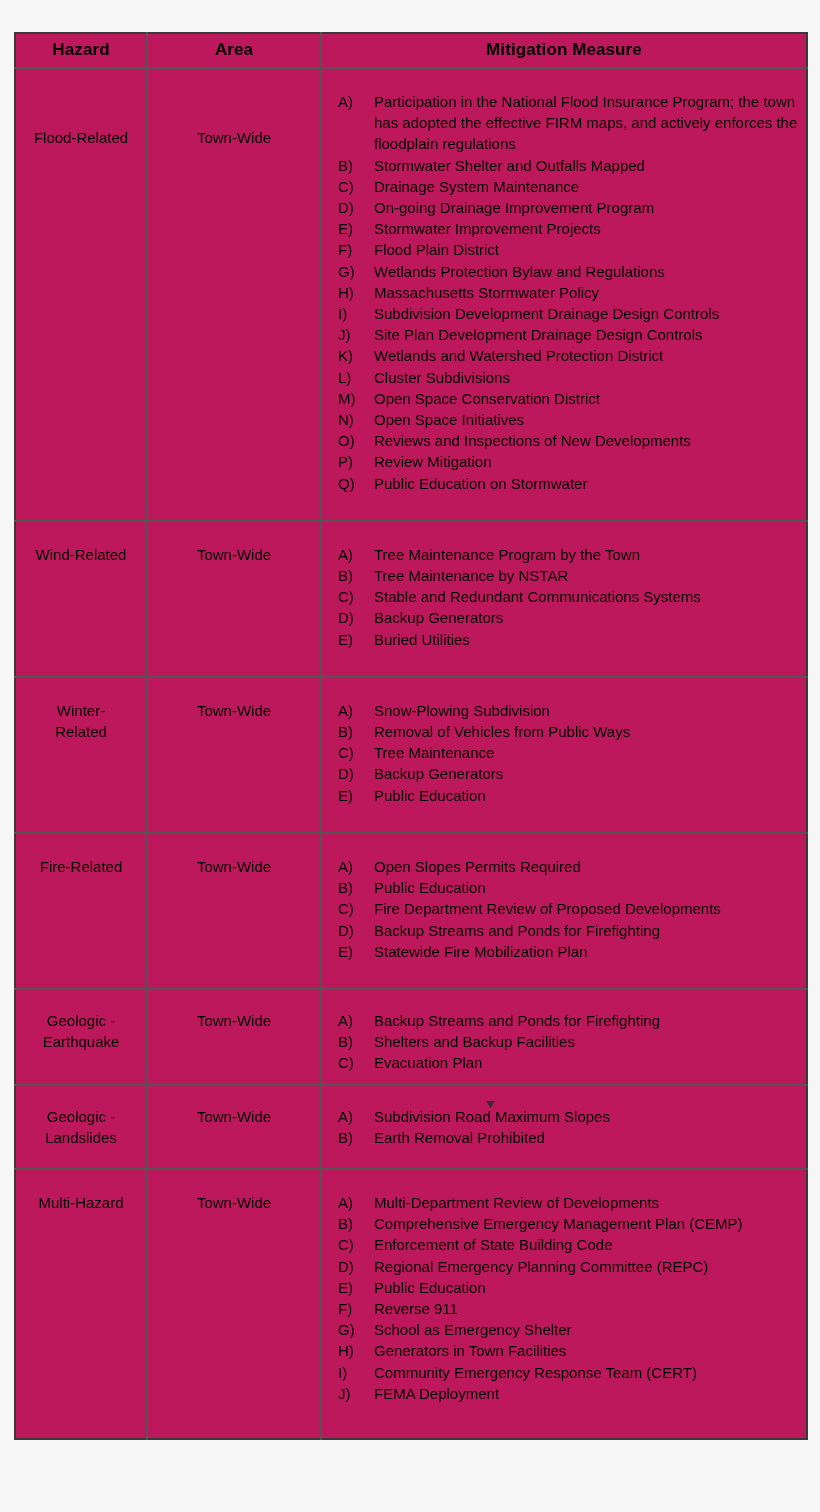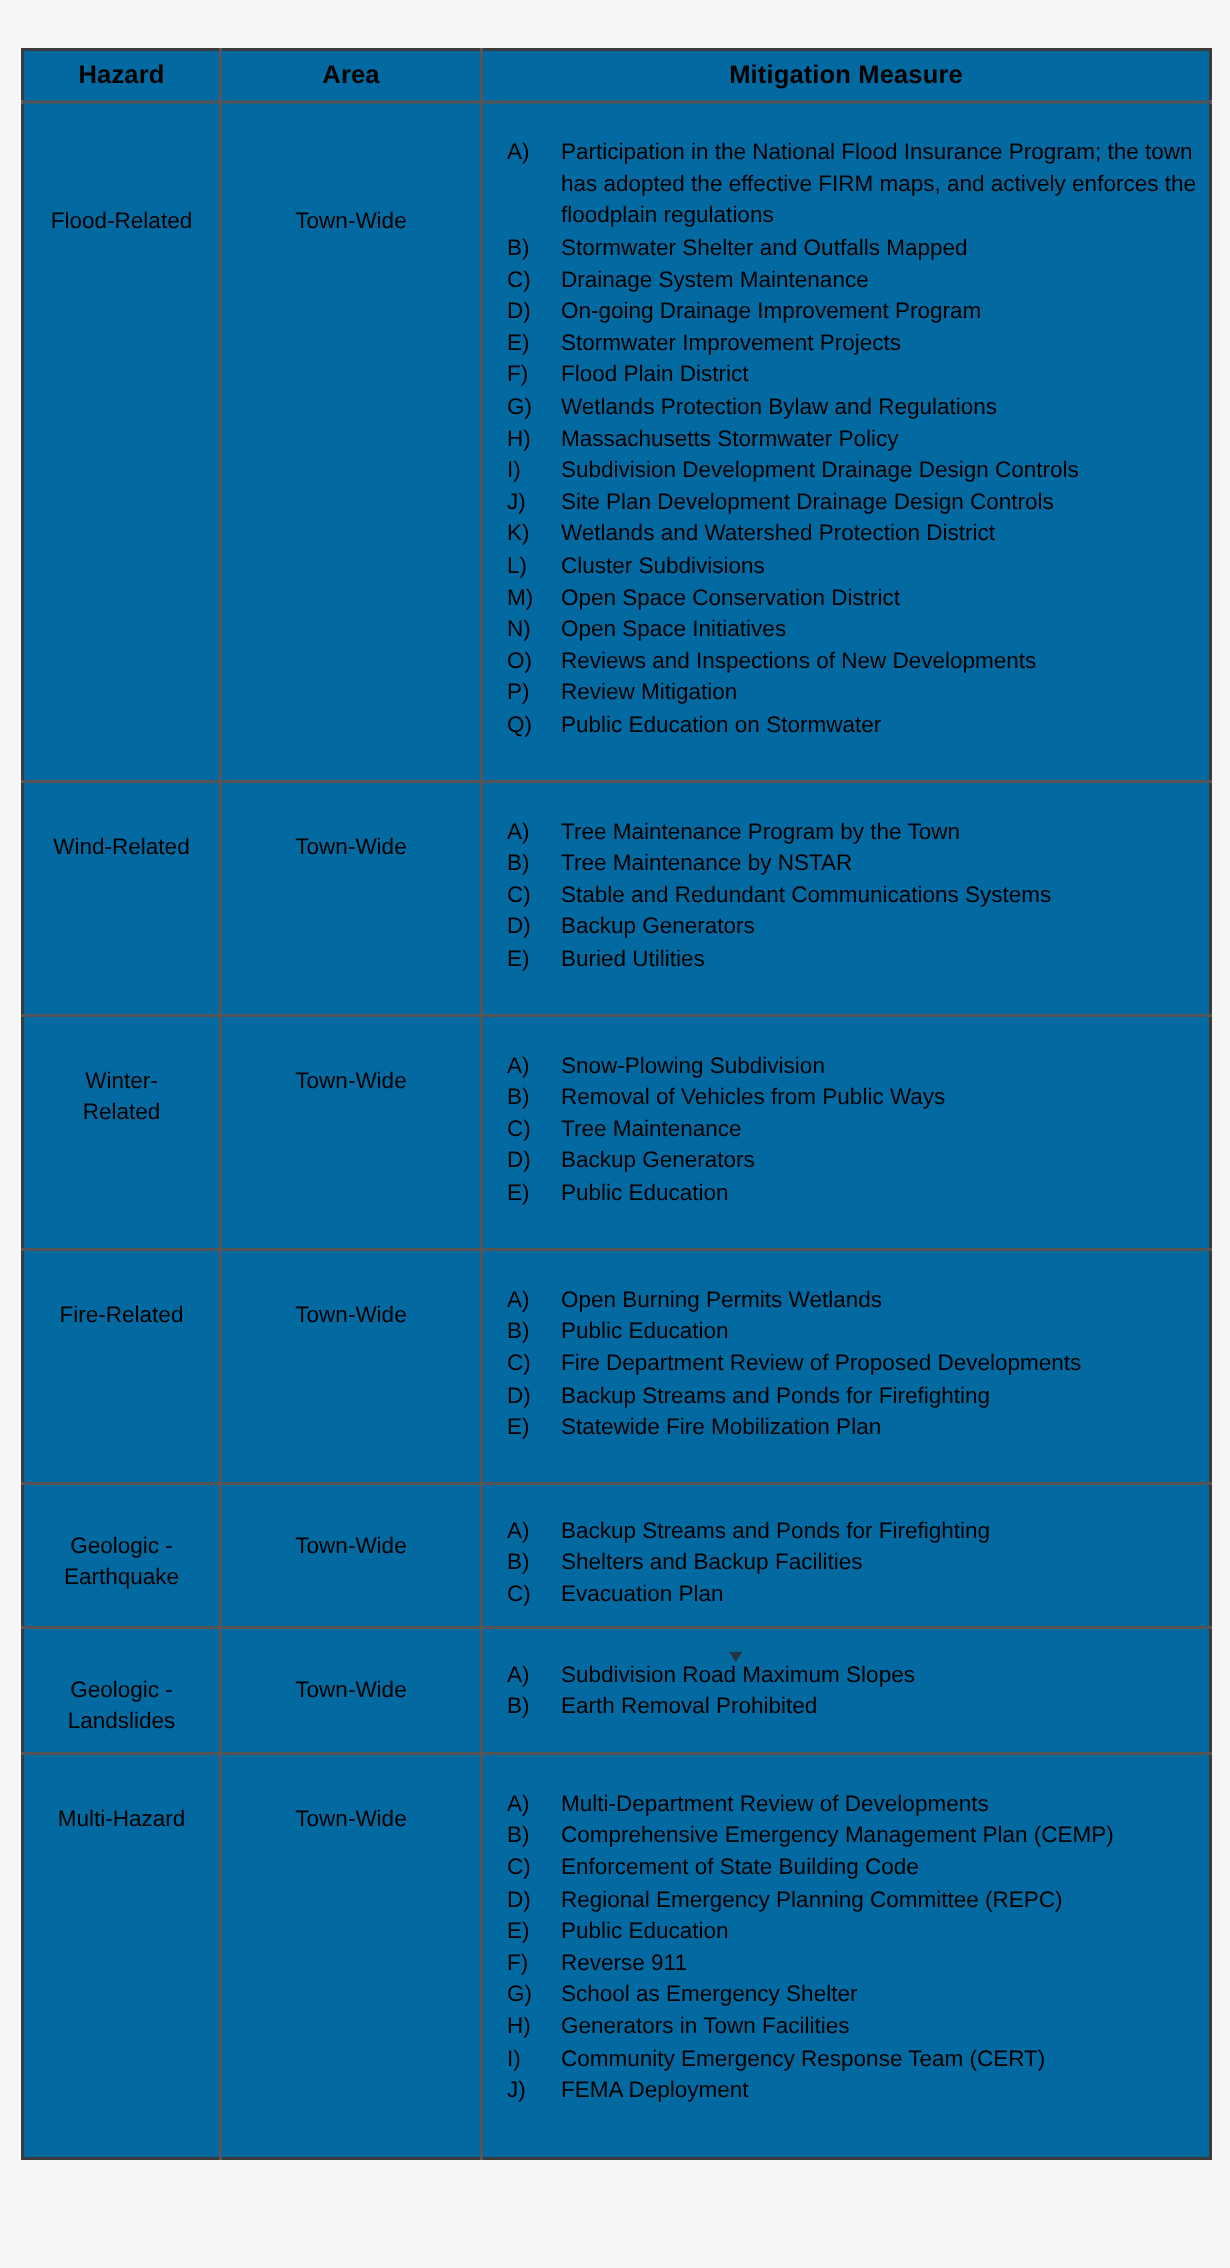"Hazard" table.hazard-table th, table.hazard-table td { background: #0369a1 -> #be185d }
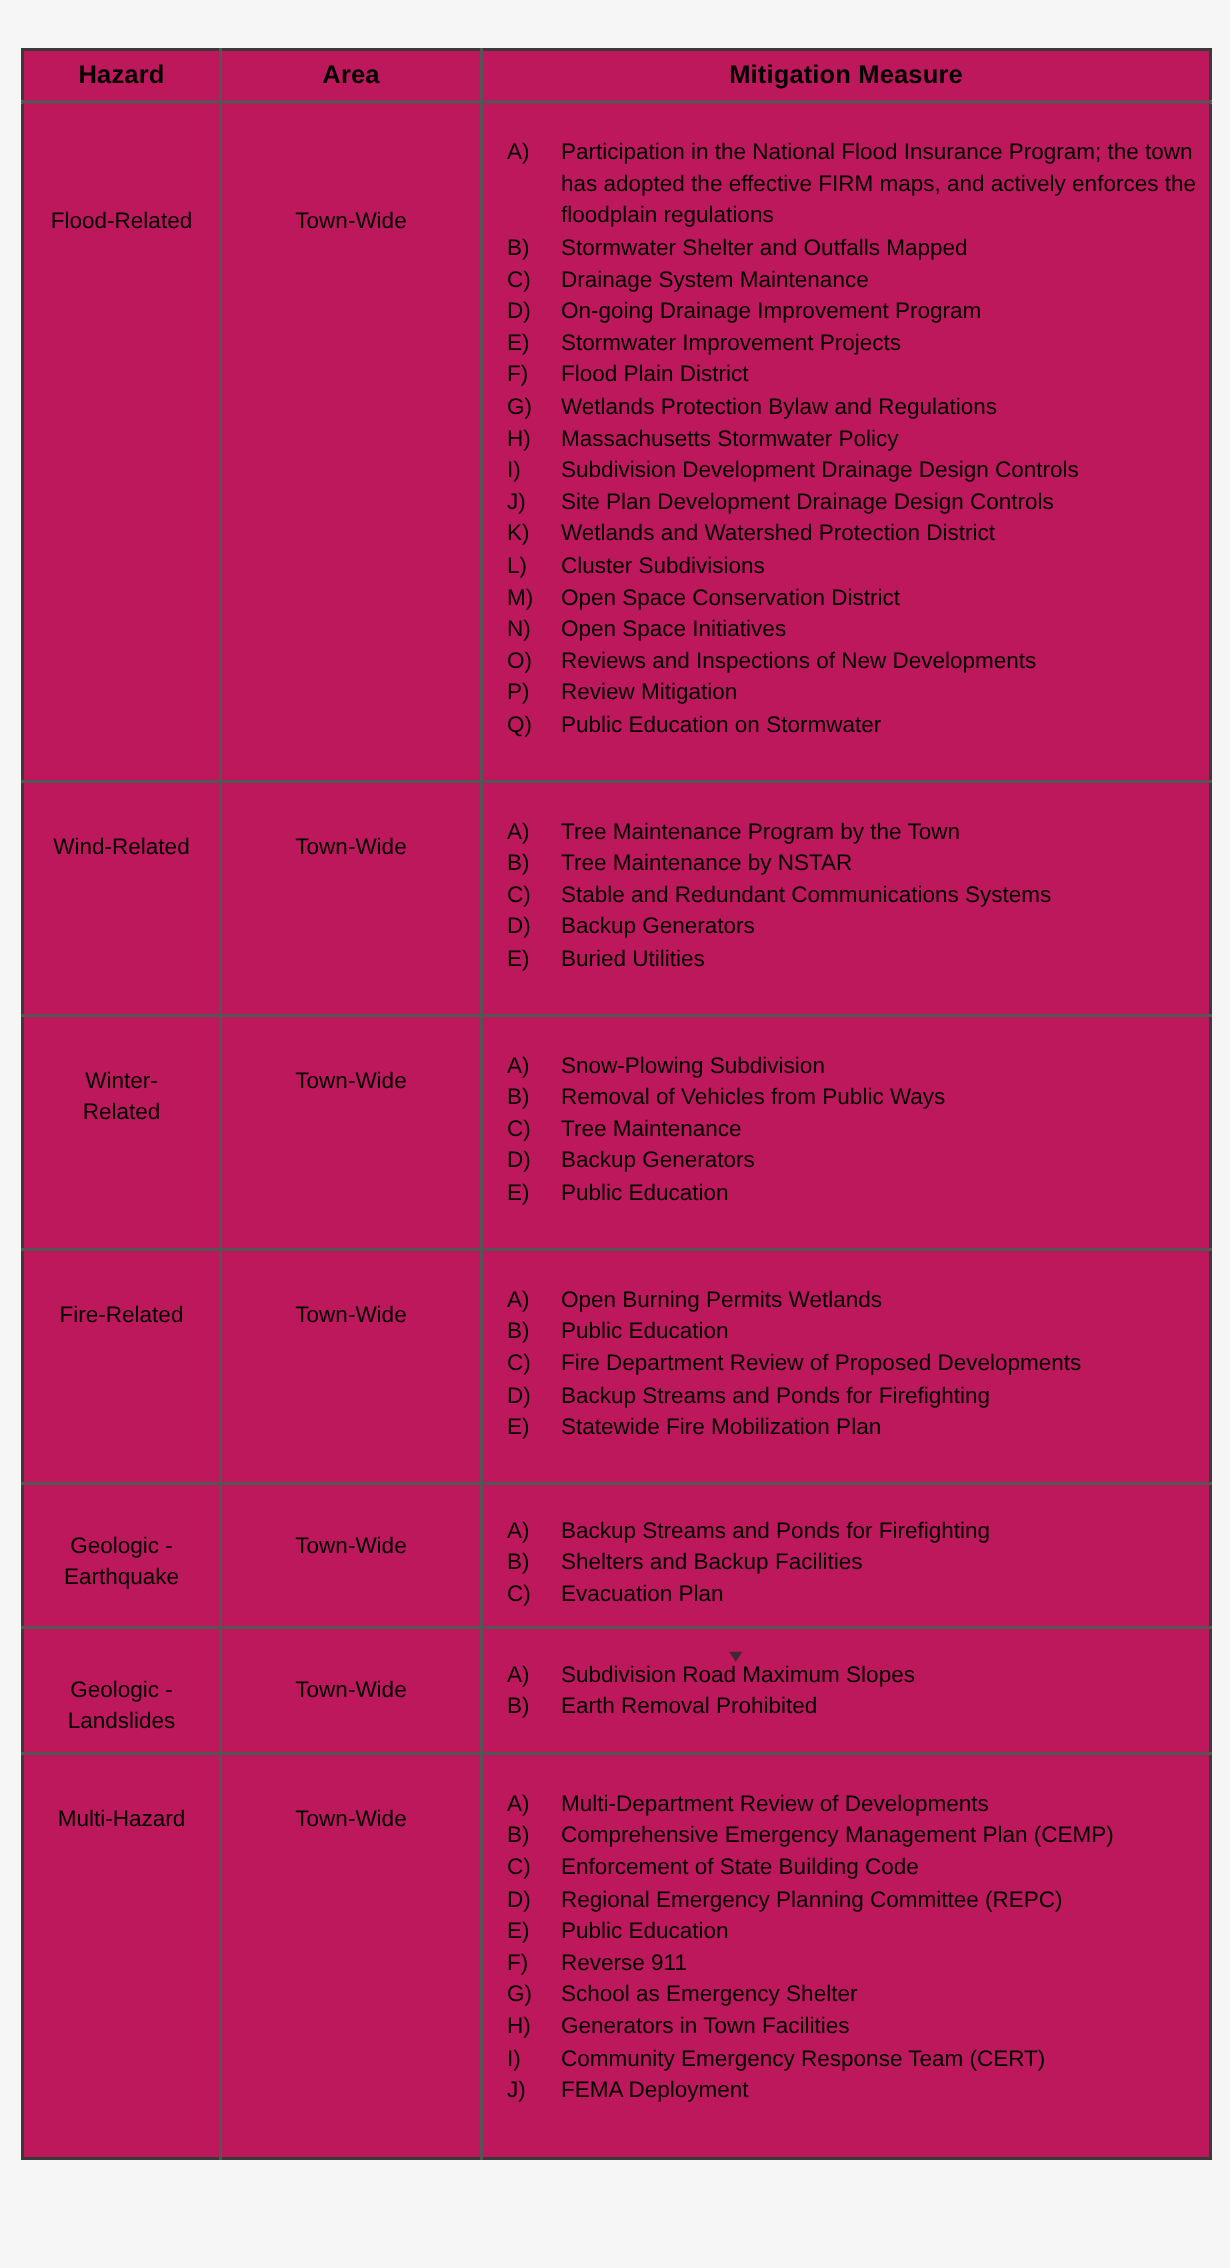"Flood-Related" td.cell-hazard, td.cell-area { padding: 10px -> 0 }
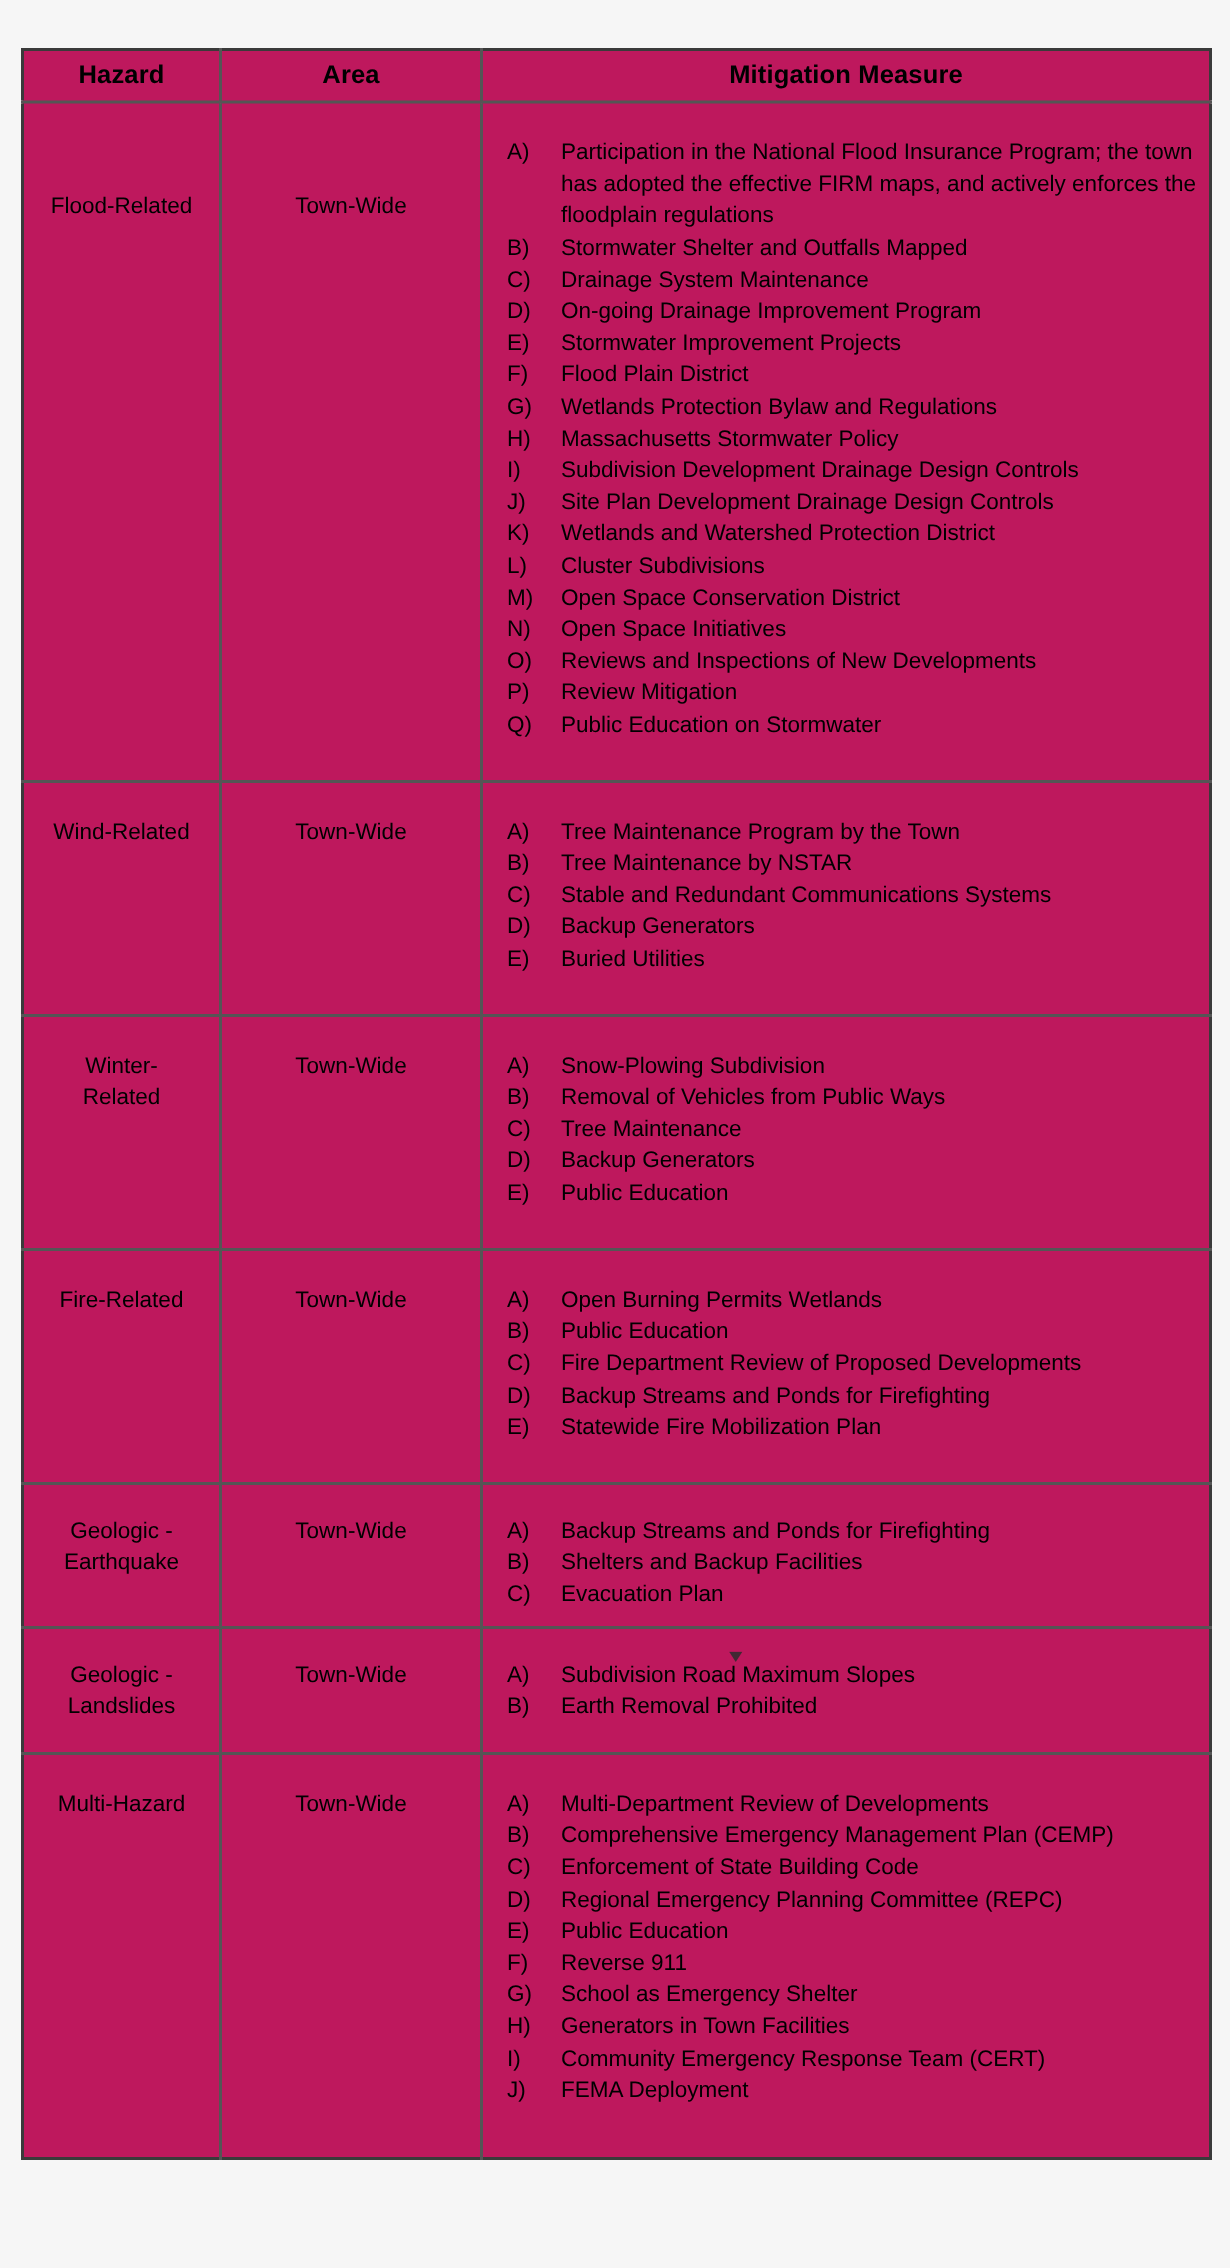"Open Burning Permits Wetlands" span.mtext { text: Burning Permits Wetlands -> Slopes Permits Required }
